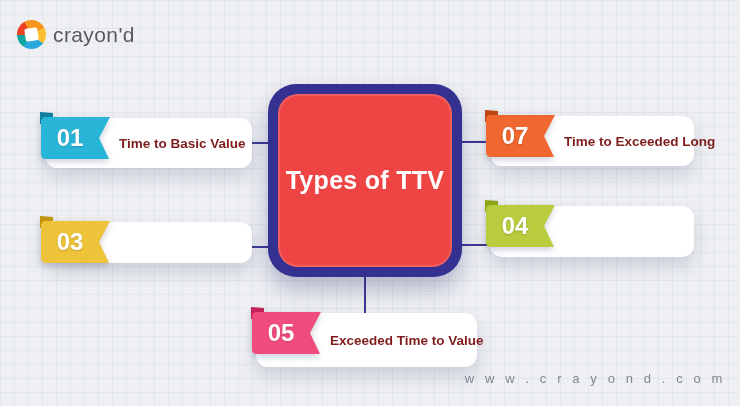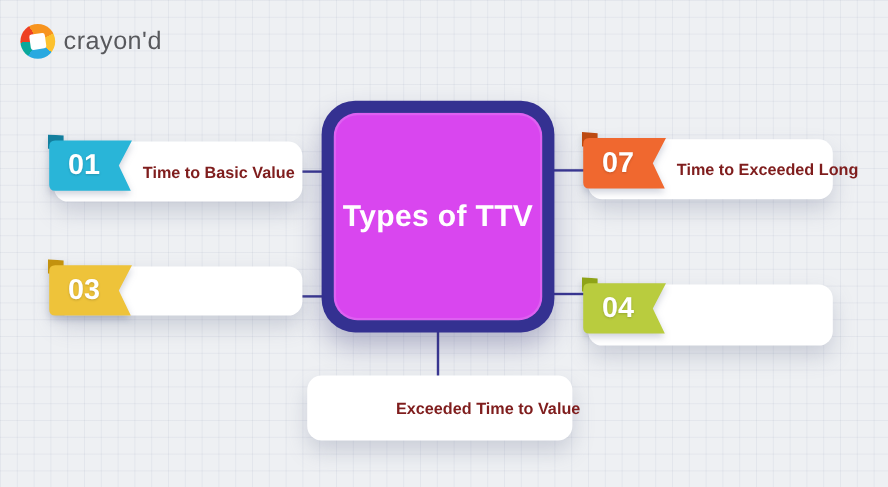"Types of TTV" .center-inner { background: #d946ef -> #ef4444 }
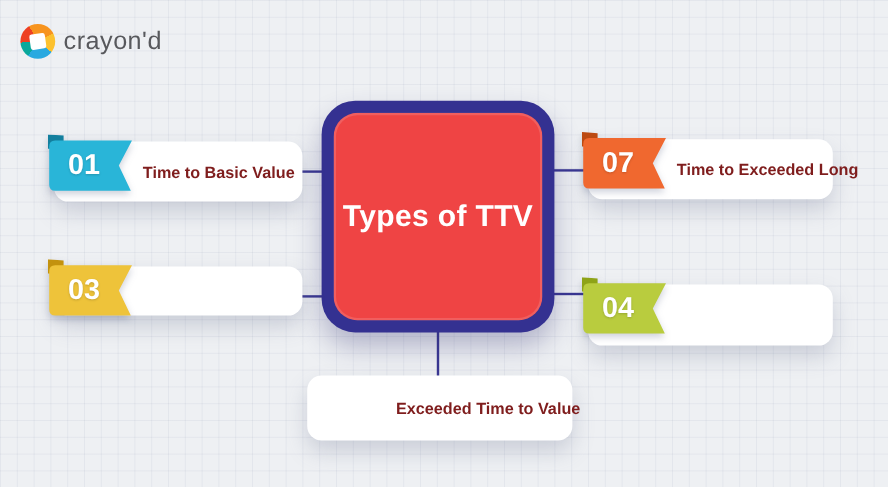"04" .c4 { top: 237px -> 206px }
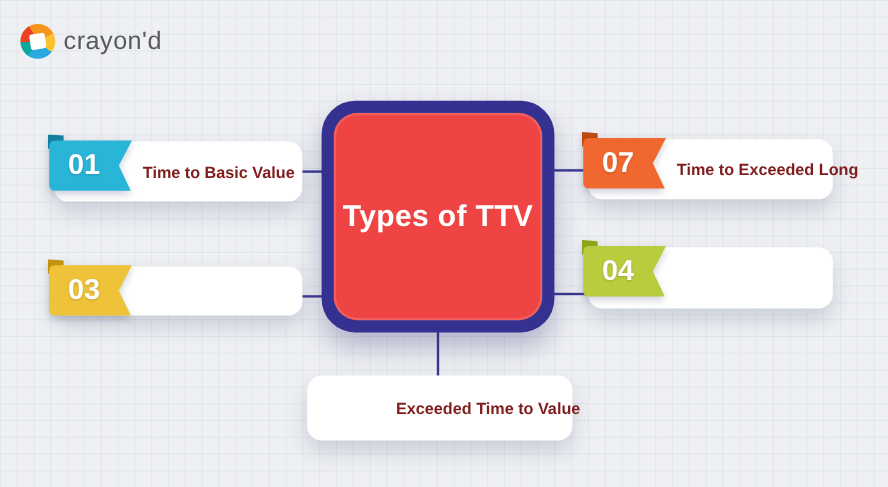"05" div.ribbon { html: none -> <div> <svg> <polygon></polygon> <path></path> </svg> <span>05</span> </div> }
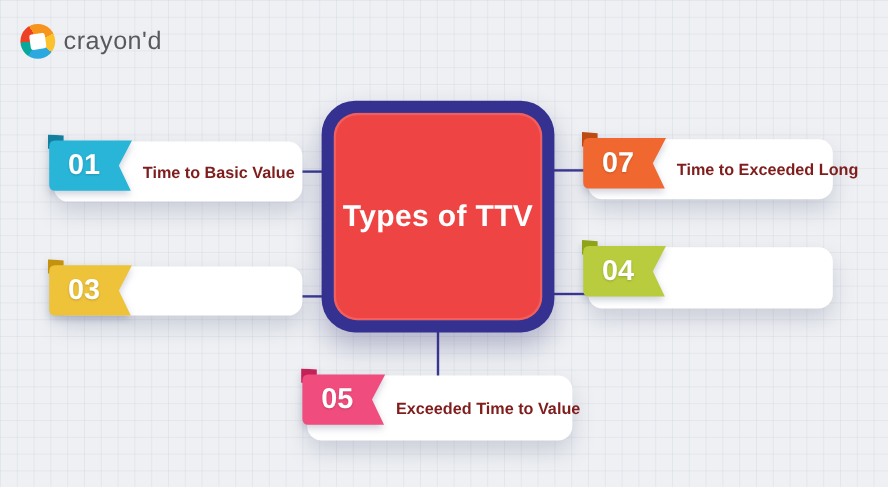"w w w . c" div.footer-url { html: none -> <div>w w w . c r a y o n d . c o m</div> }
